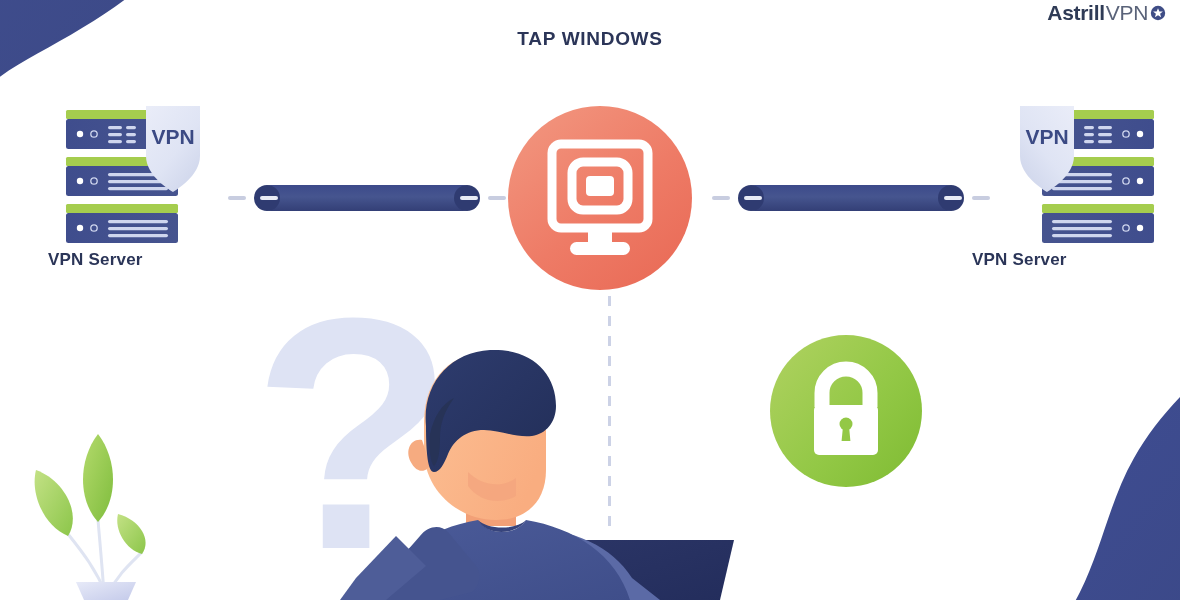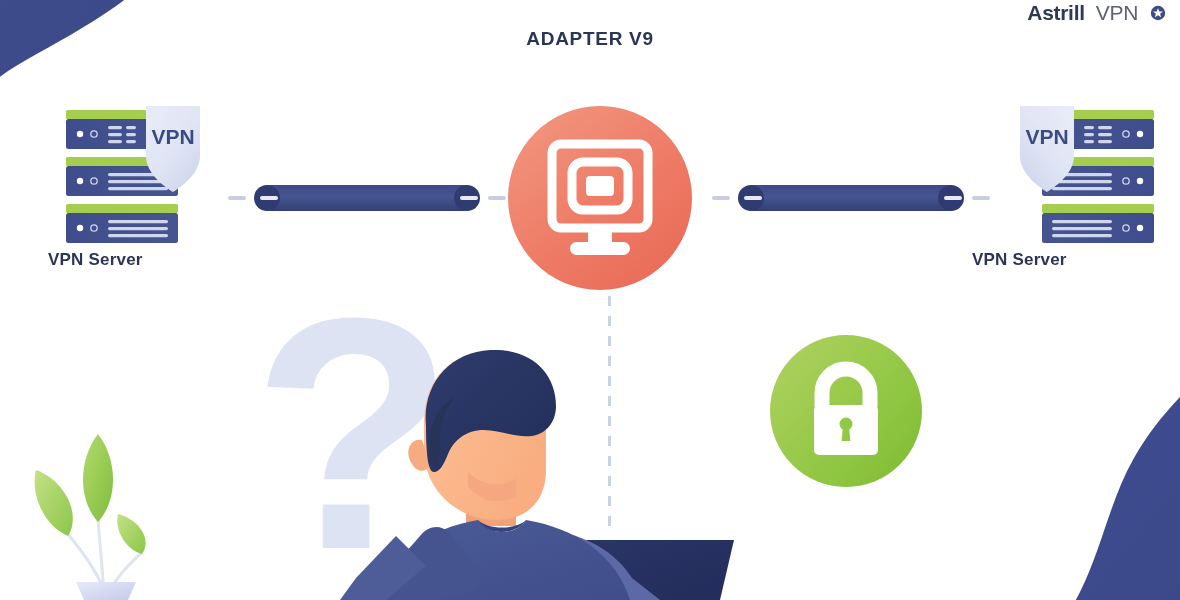"Astrill" #logo { gap: 11px -> 1px }
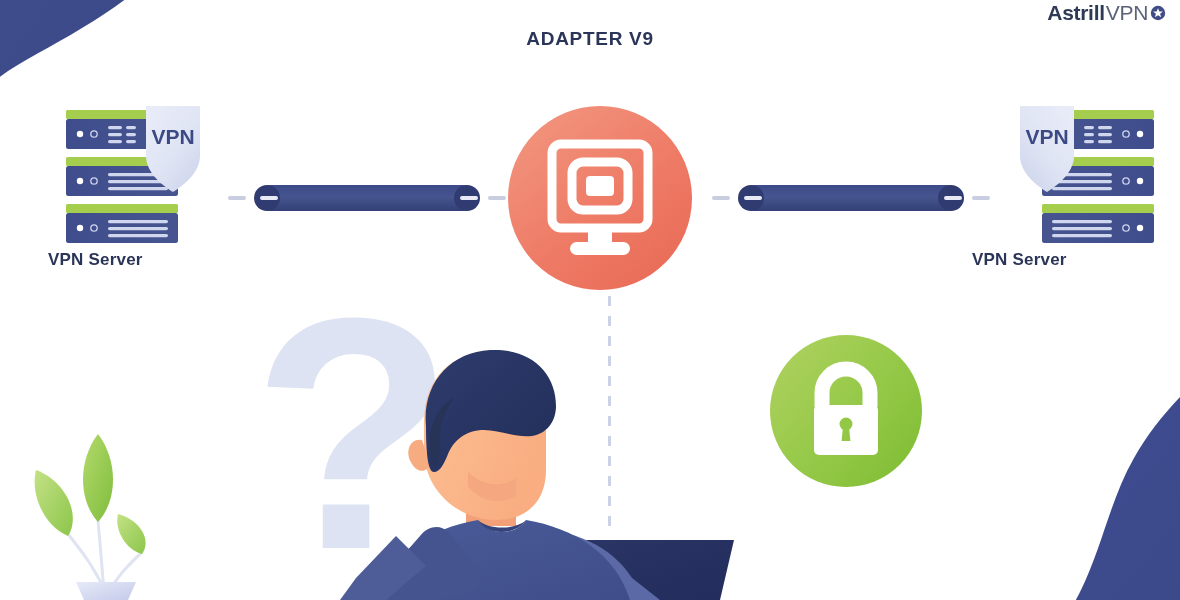"TAP WINDOWS" span.t-line { html: none -> <span>TAP WINDOWS</span> }
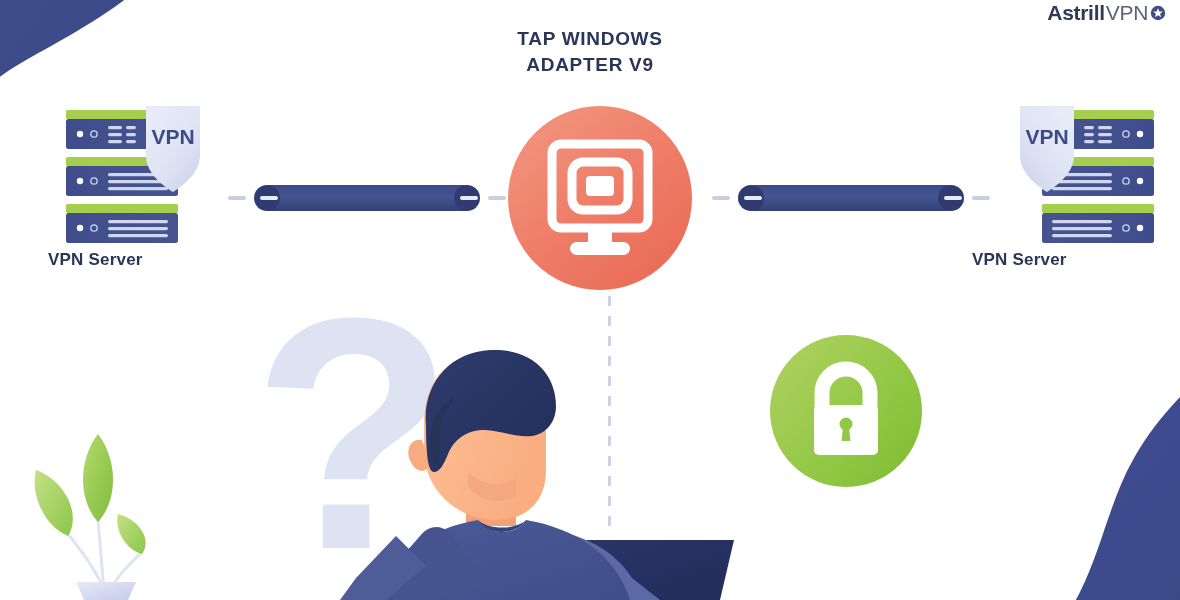"ADAPTER V9" span.t-line { html: <span>ADAPTER V9</span> -> none }
